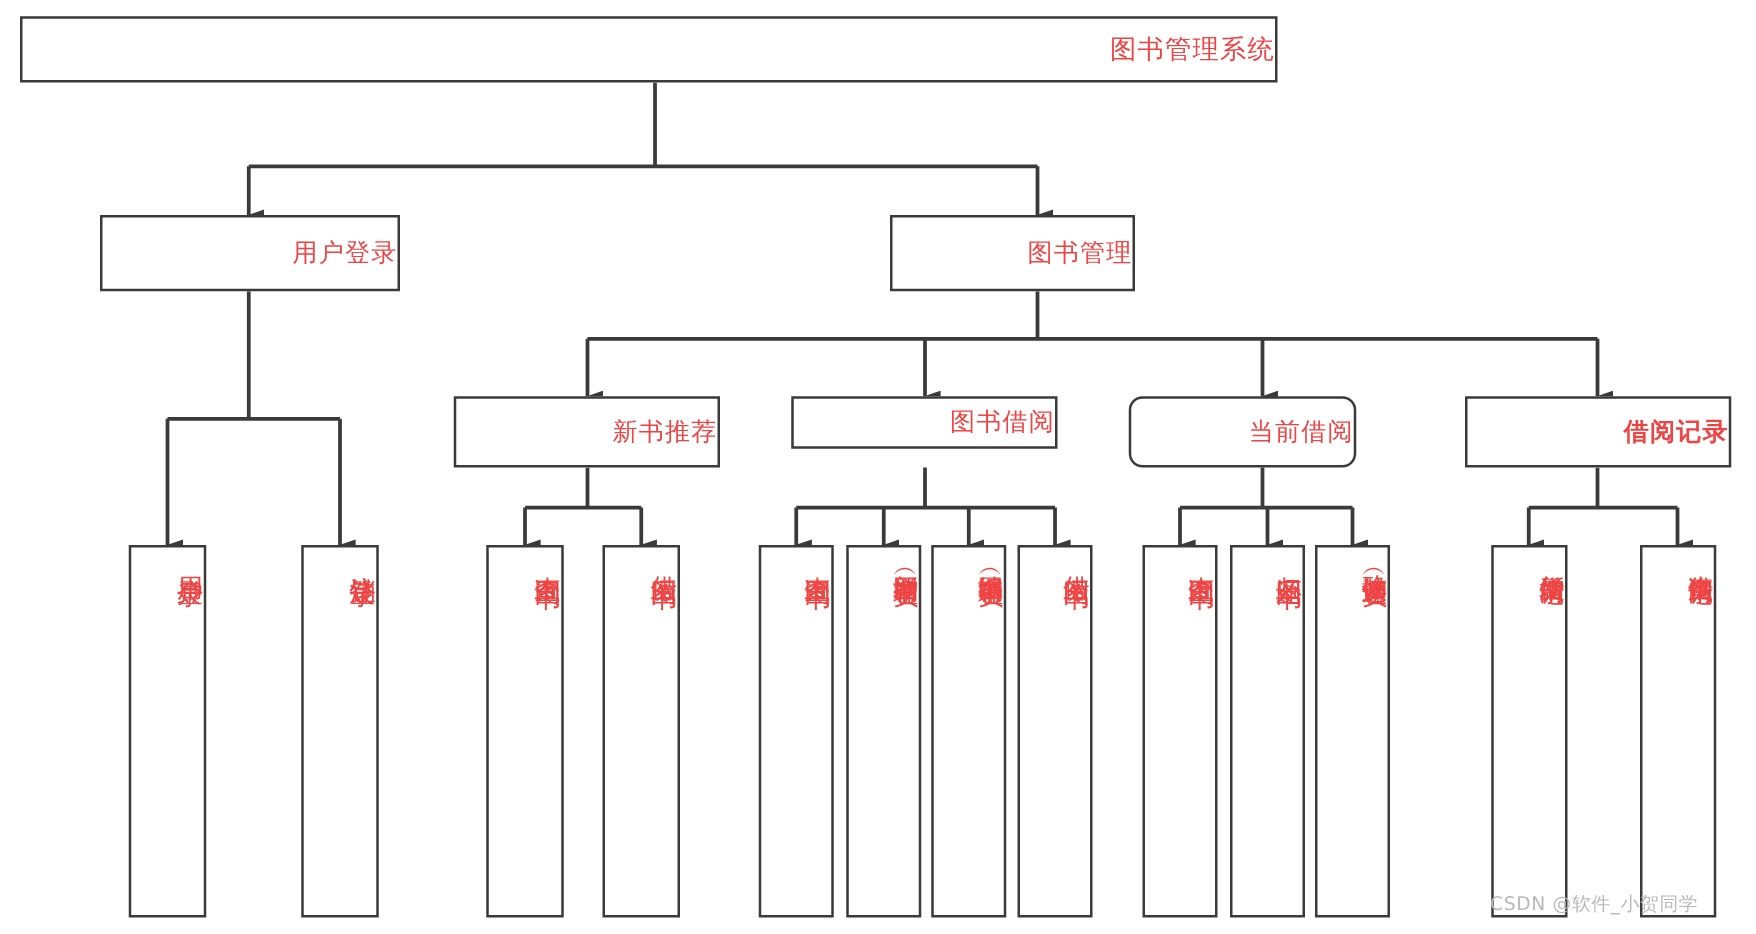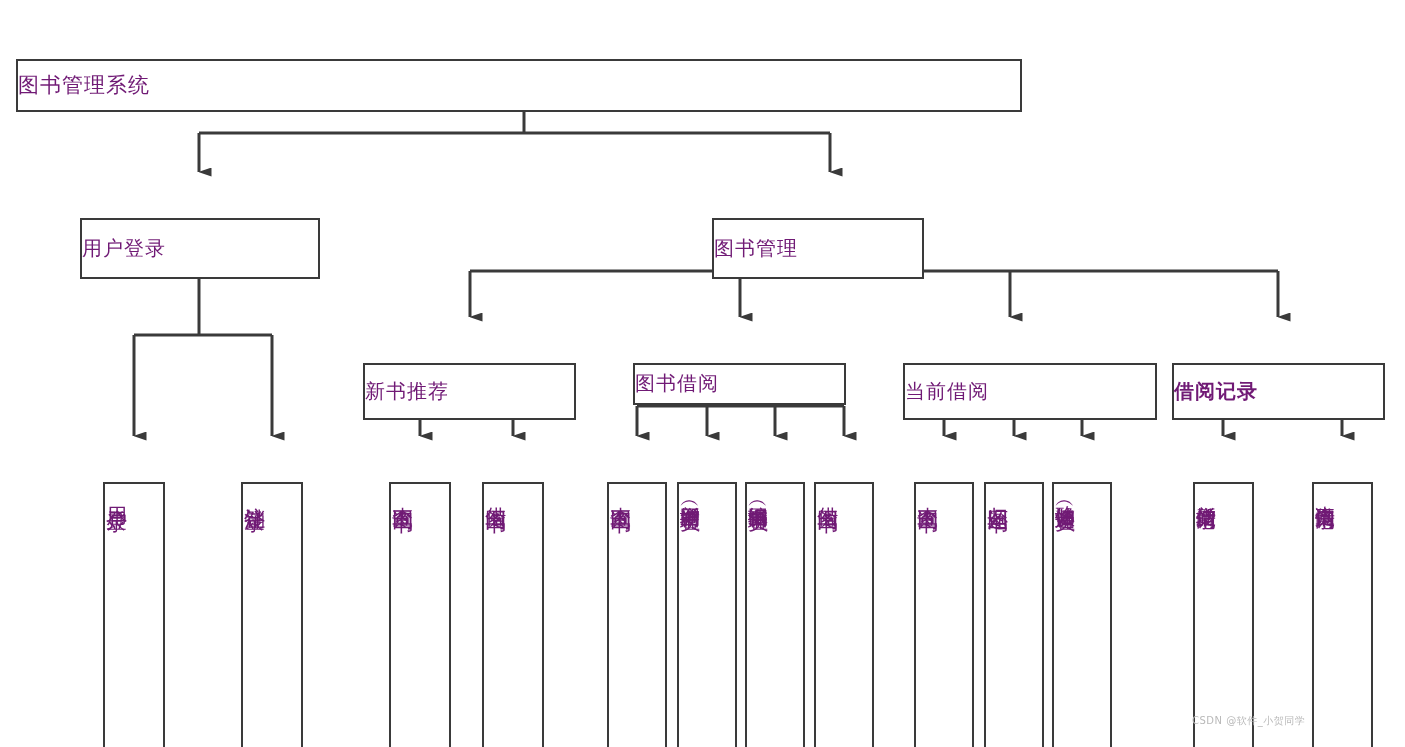"图书管理系统" .node { color: #701a75 -> #ef4444; justify-content: flex-start -> flex-end; margin-top: 46px -> none }
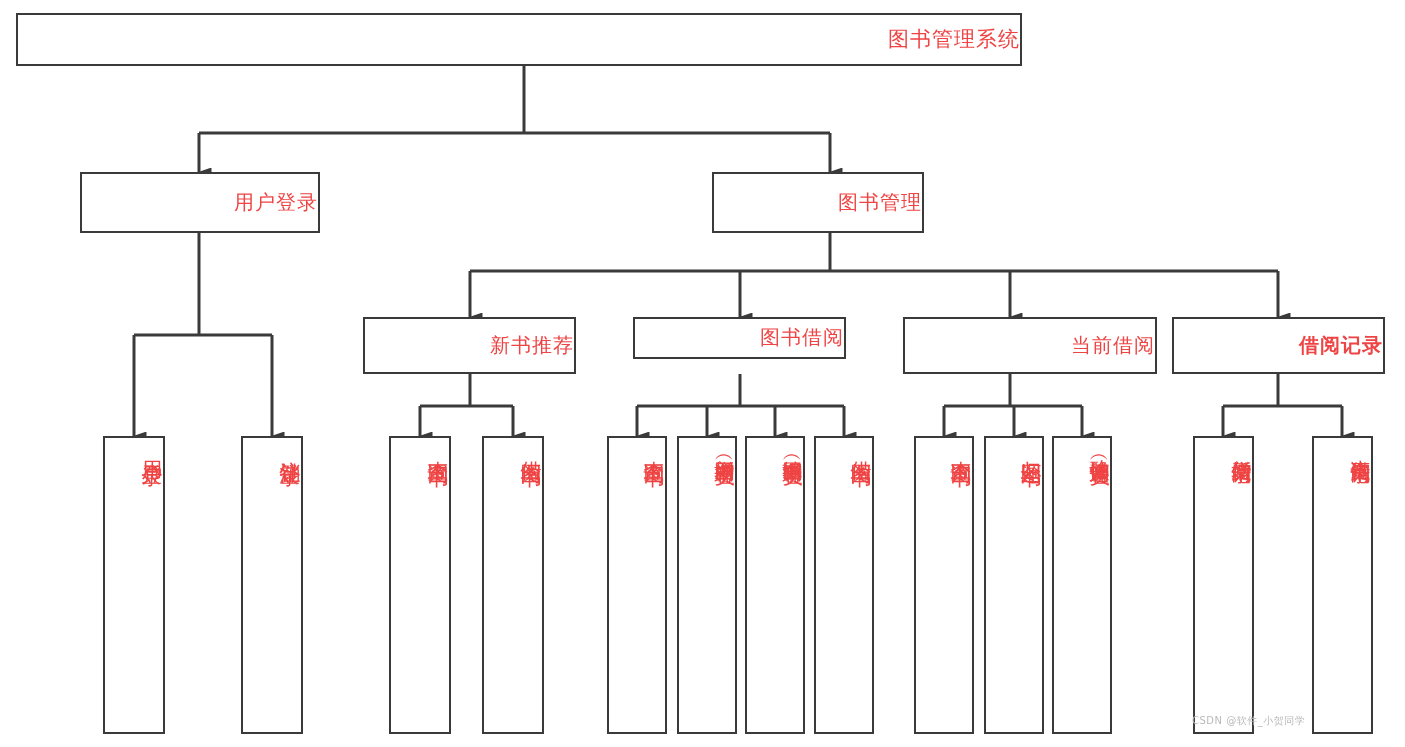"图书管理" div.node { width: 212px -> 196px }
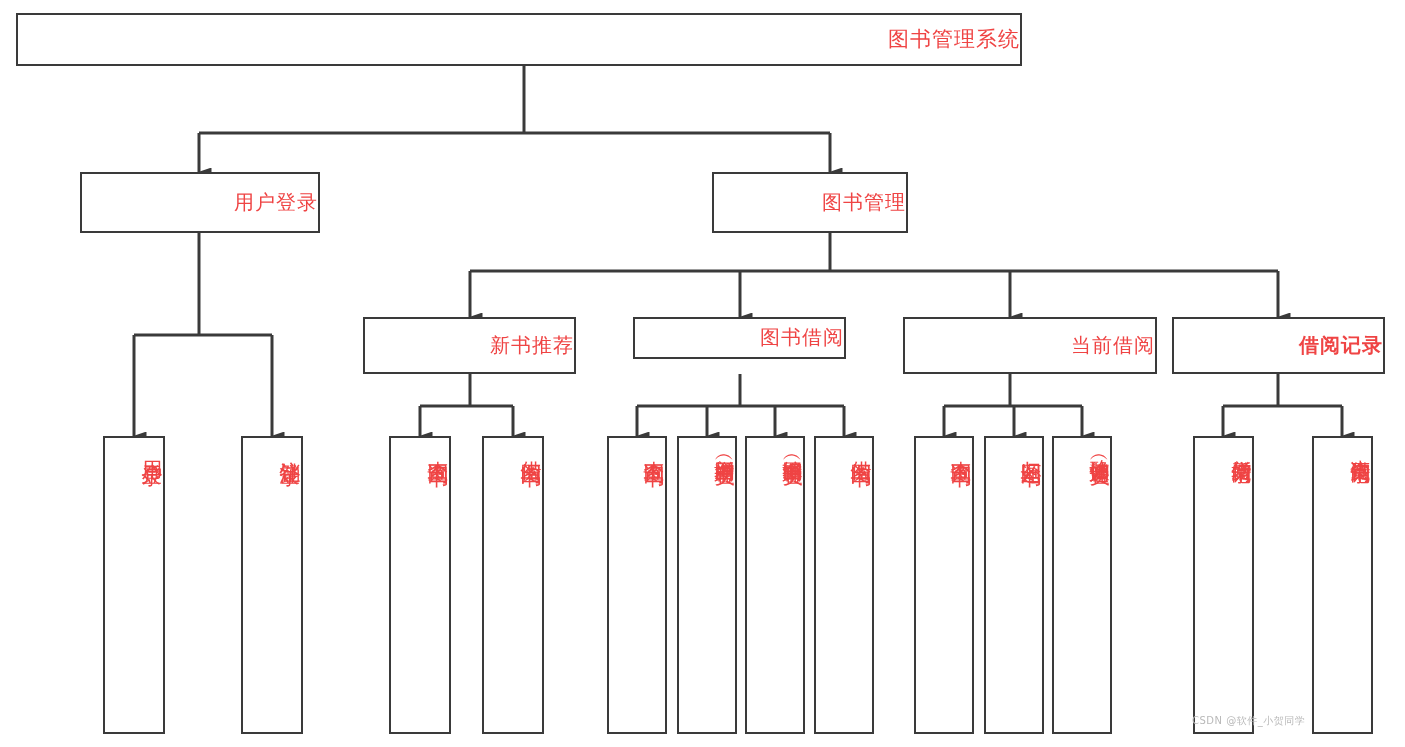"当前借阅" div.node { border-radius: none -> 11px; width: 254px -> 182px }
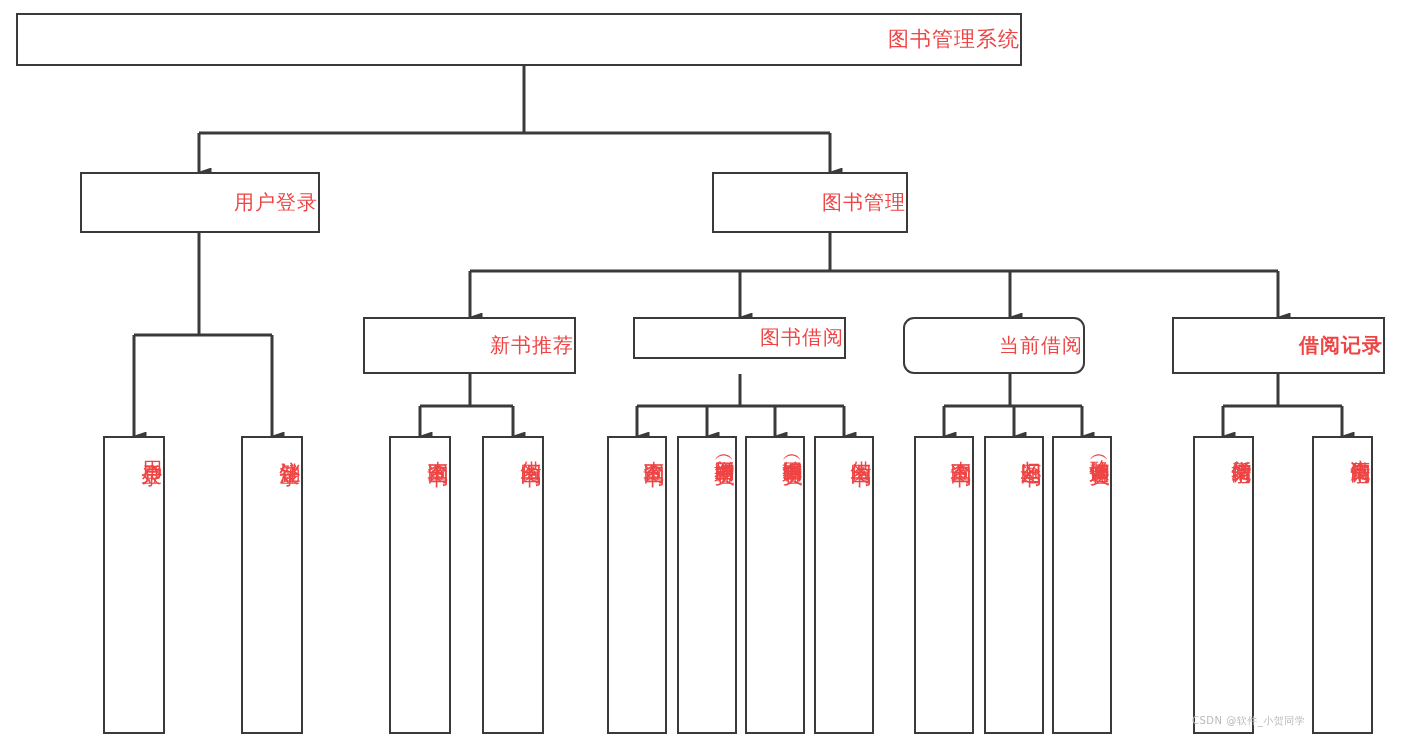"CSDN @软件_小贺同学" #watermark { font-size: 10px -> 15px }
